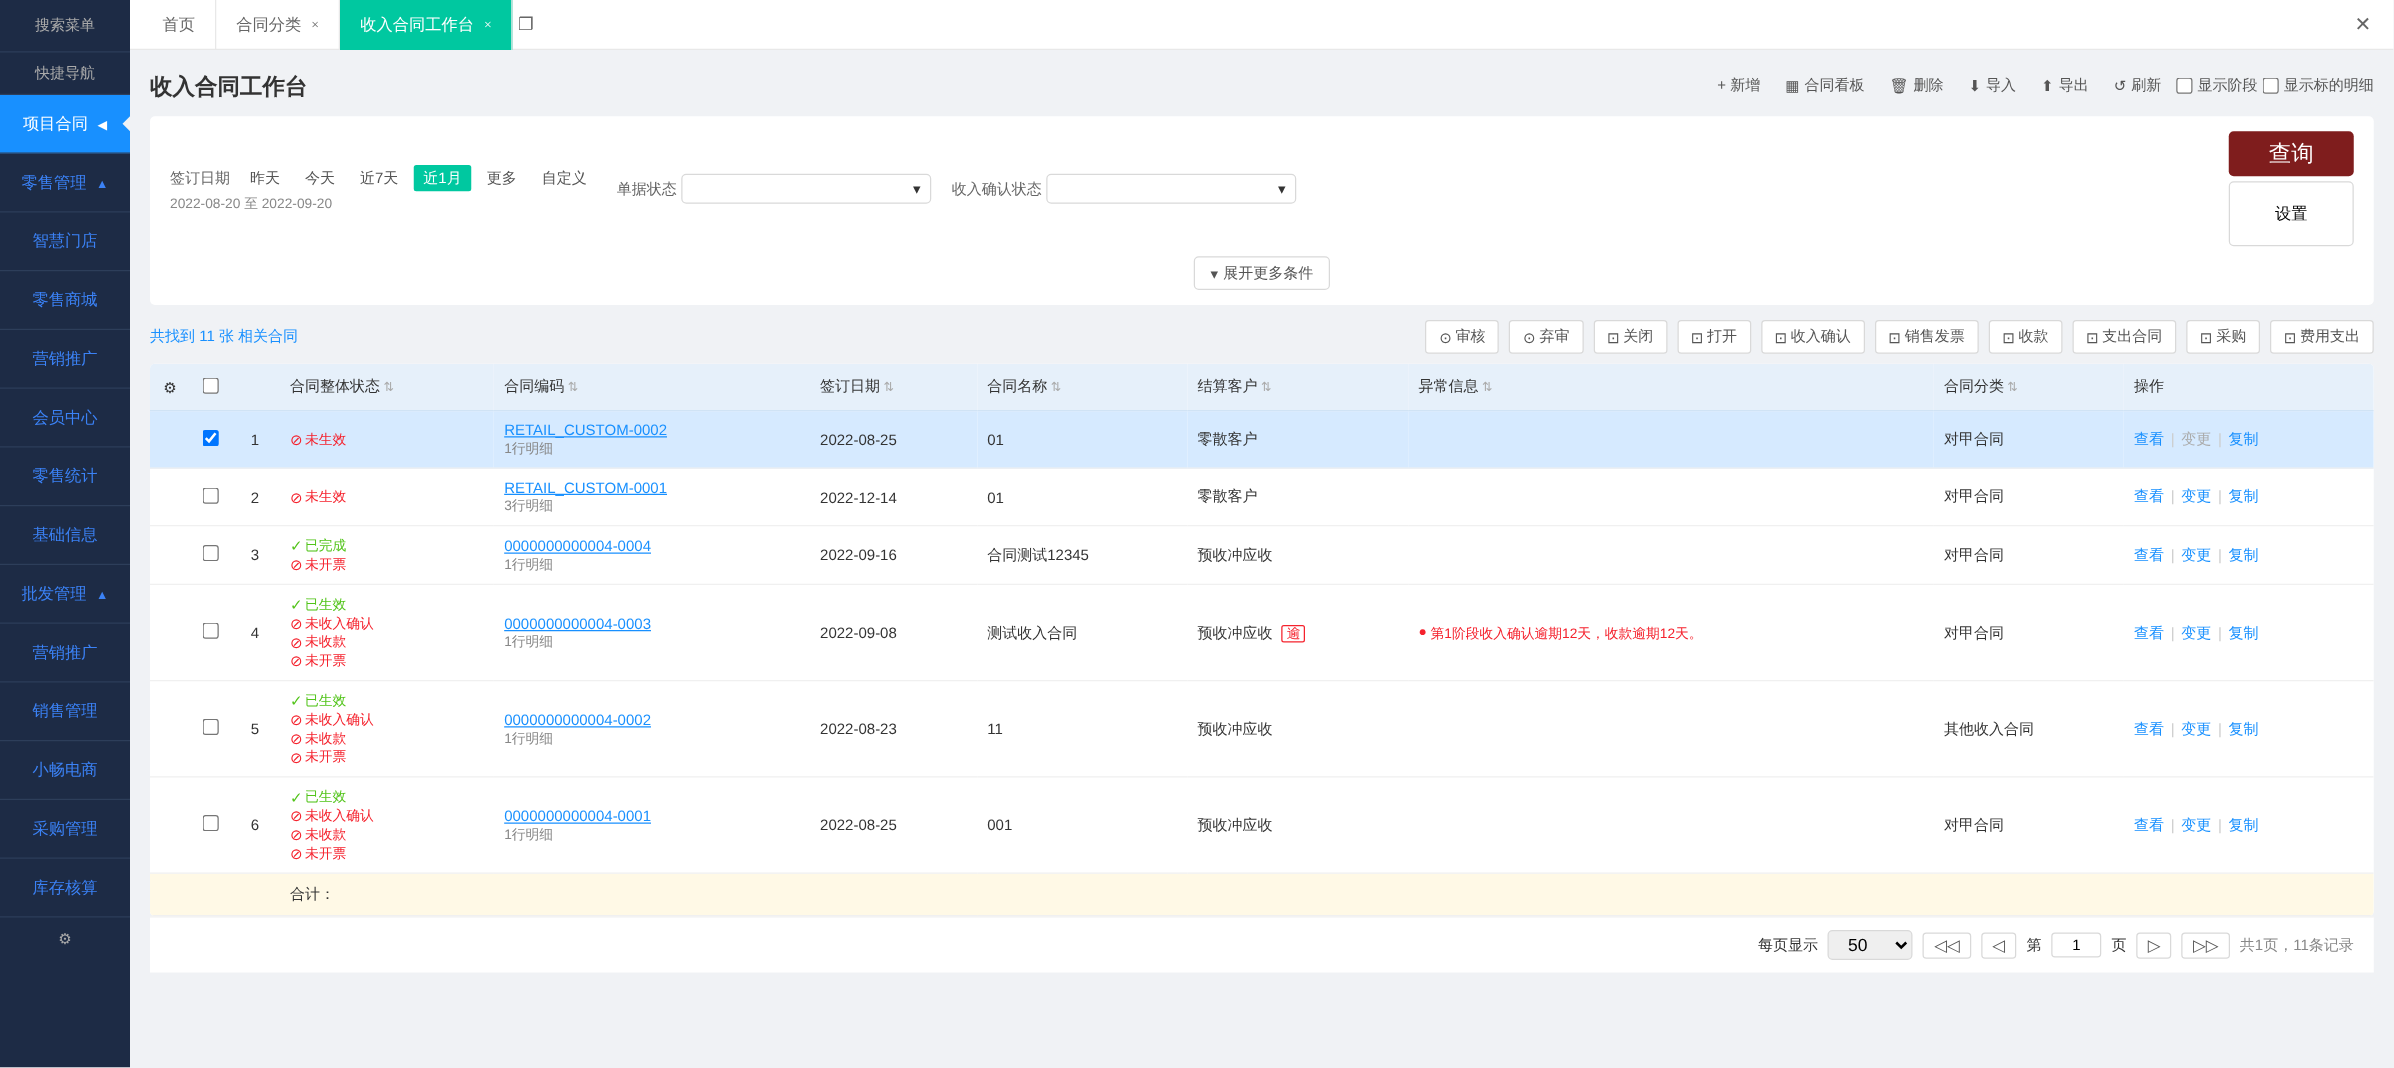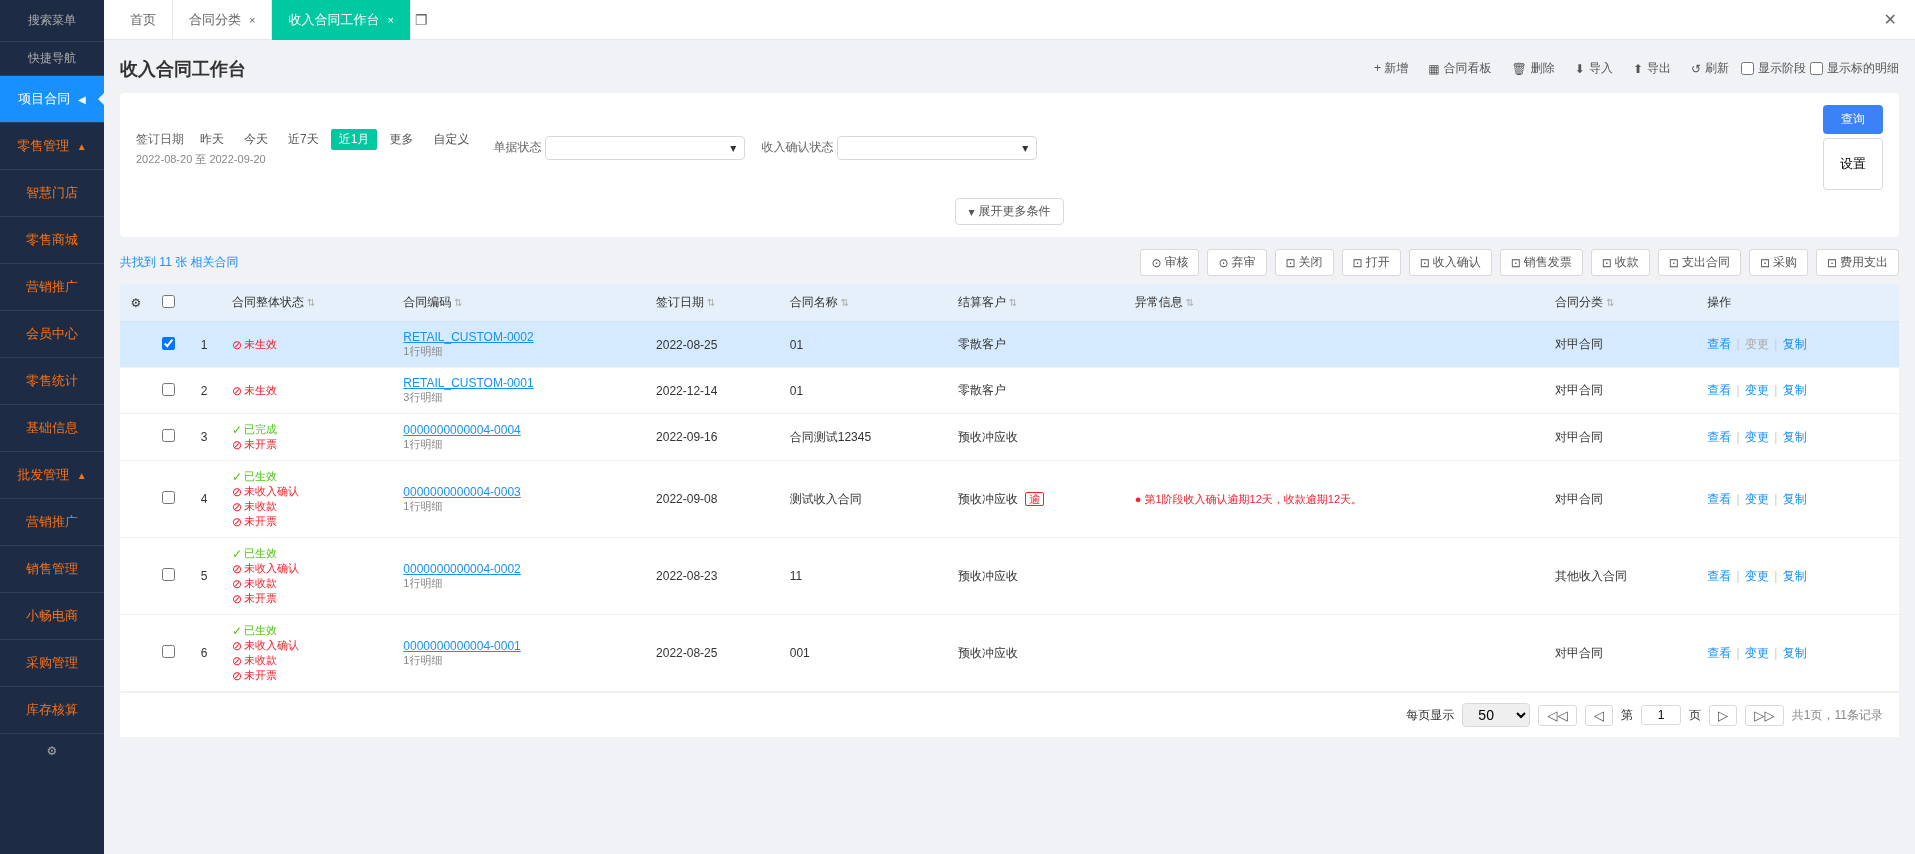"首页" .tab-bar { font-family: none -> Liberation Serif, serif }
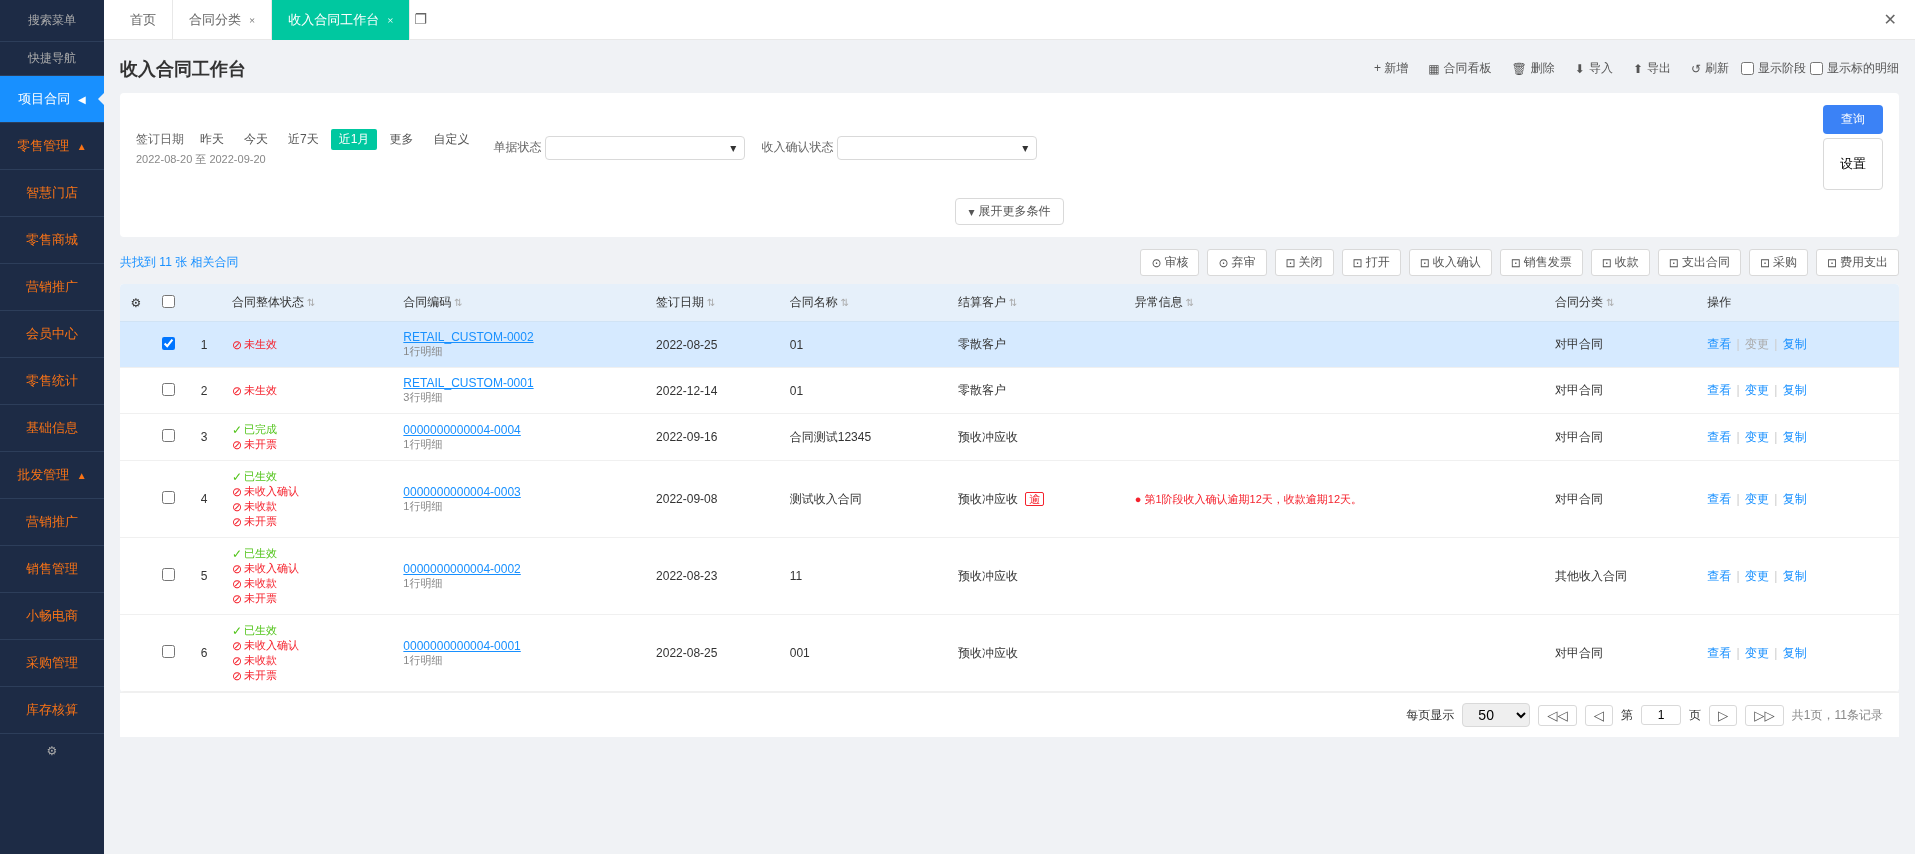"查询" .query-btn { background: #3b82f6 -> #7f1d1d; font-size: 12px -> 18px; padding: 6px 16px -> 6px 32px }
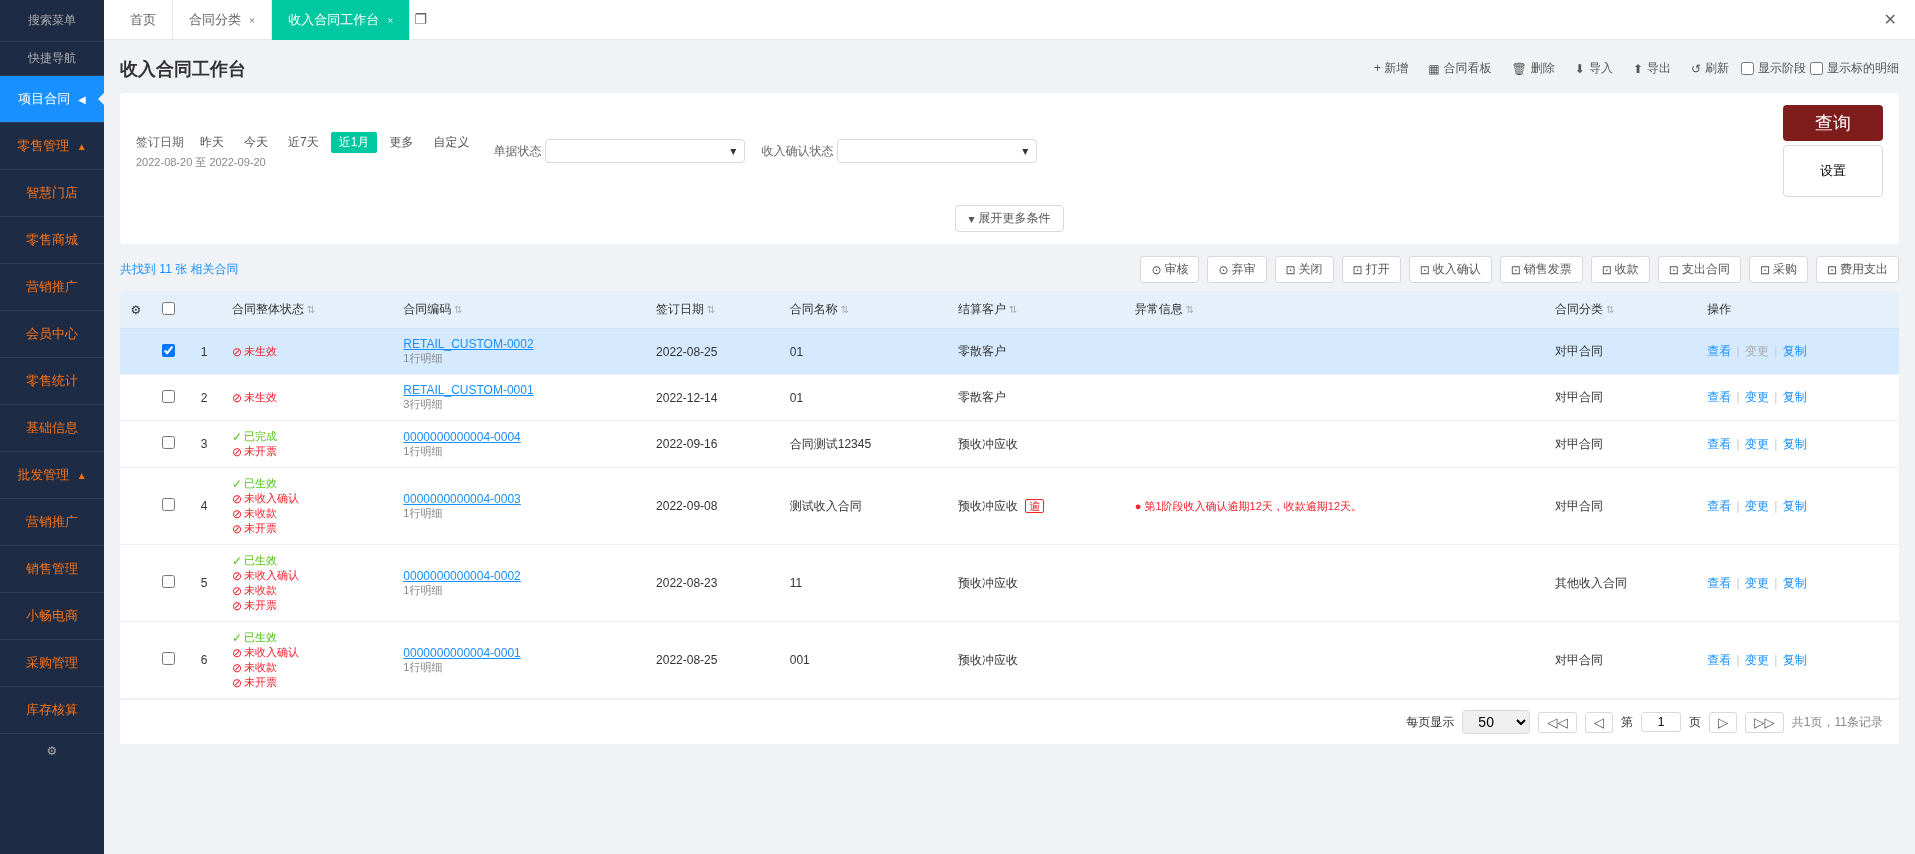"零售管理 ▲" .sidebar-item { color: #f97316 -> #3b82f6 }
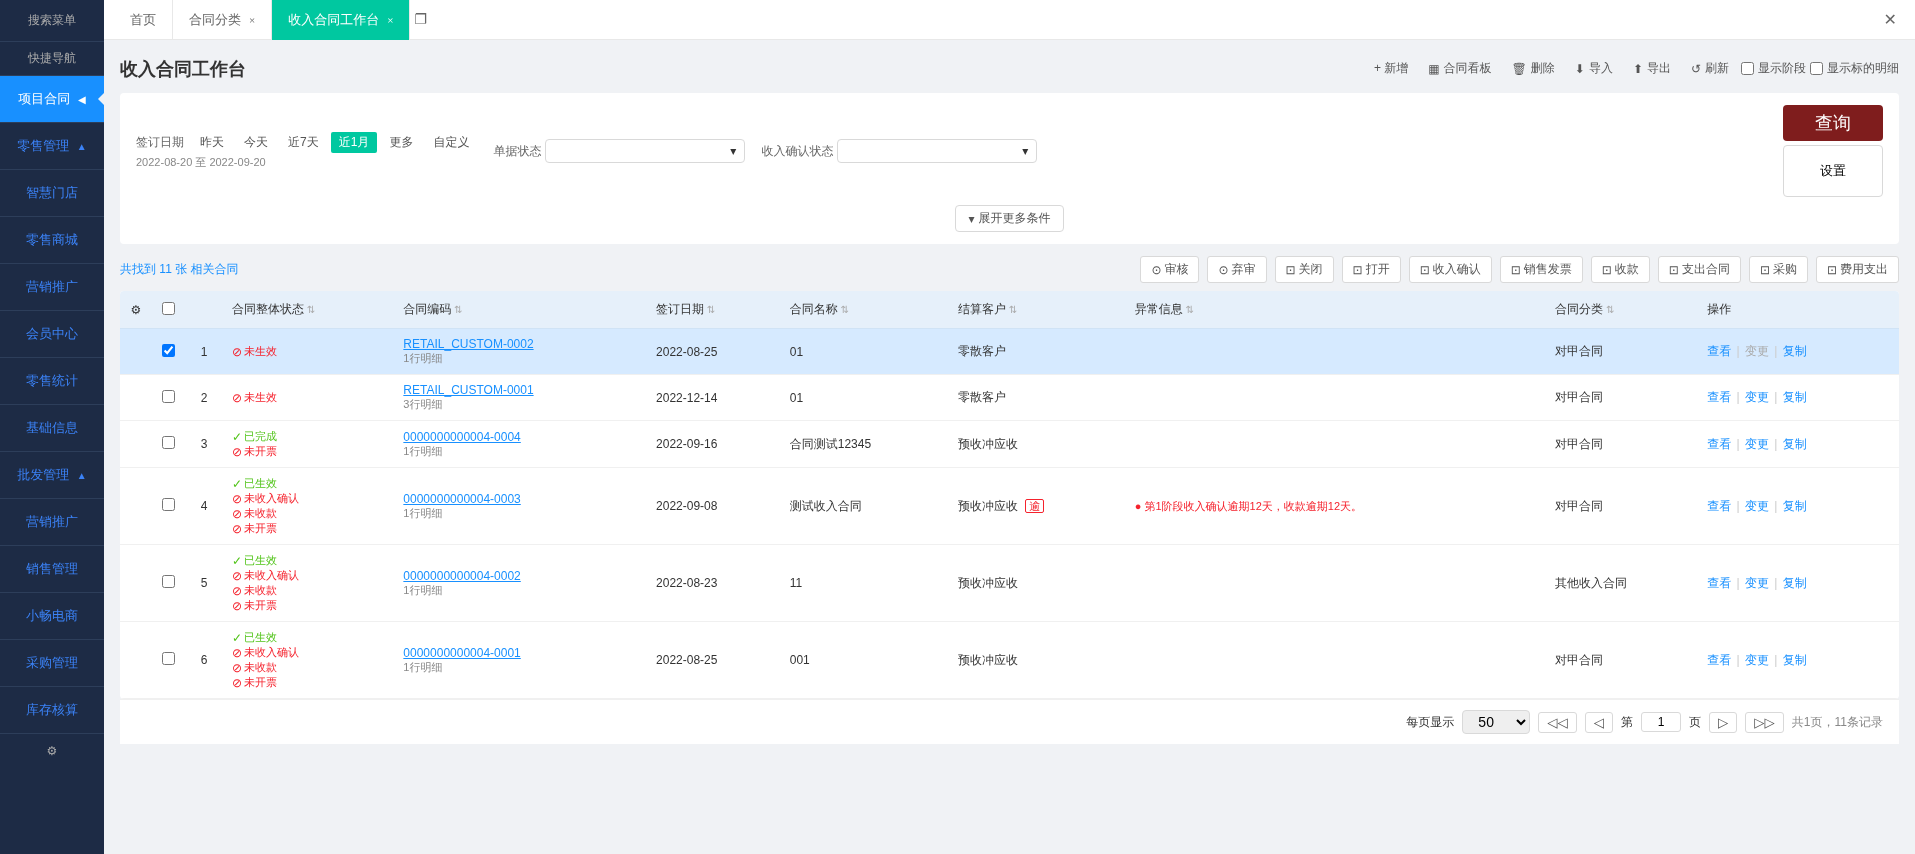"合计：" tr.summary-row { html: none -> <tr> <td></td> <td></td> <td></td> <td>合计：</td> </tr> }
